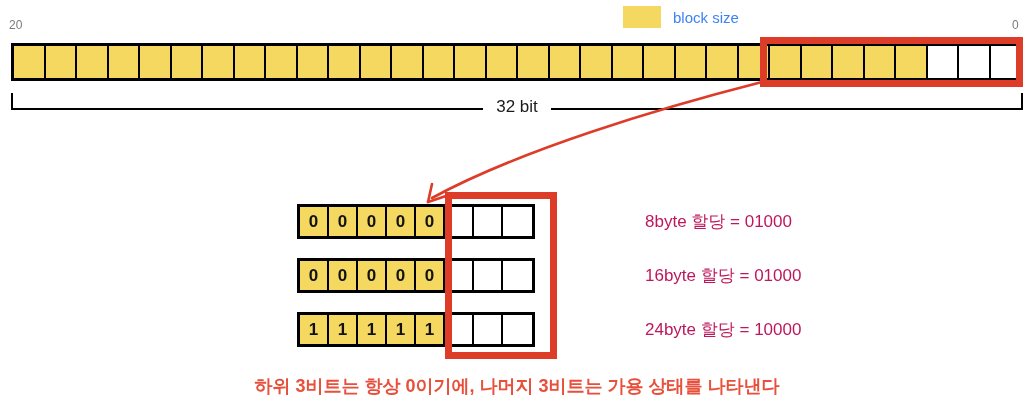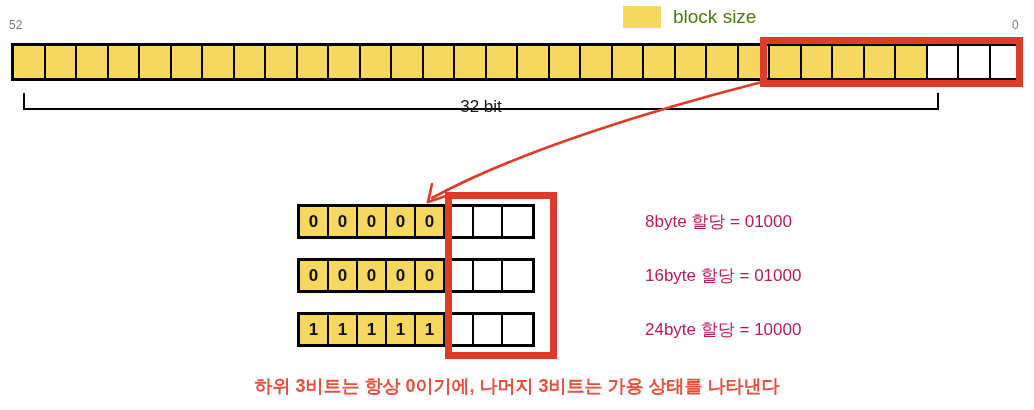"52" div.bit-index { text: 52 -> 20 }
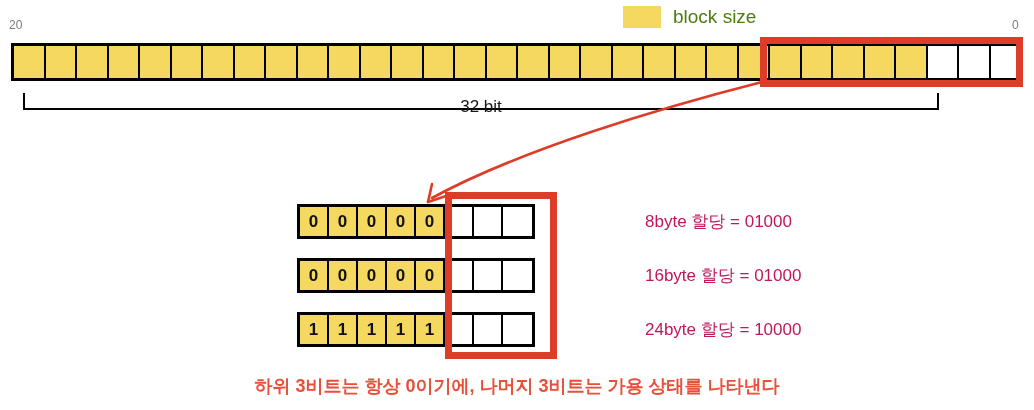"block size" .legend-label { color: #4d7c0f -> #3b82f6; font-size: 19px -> 15px }
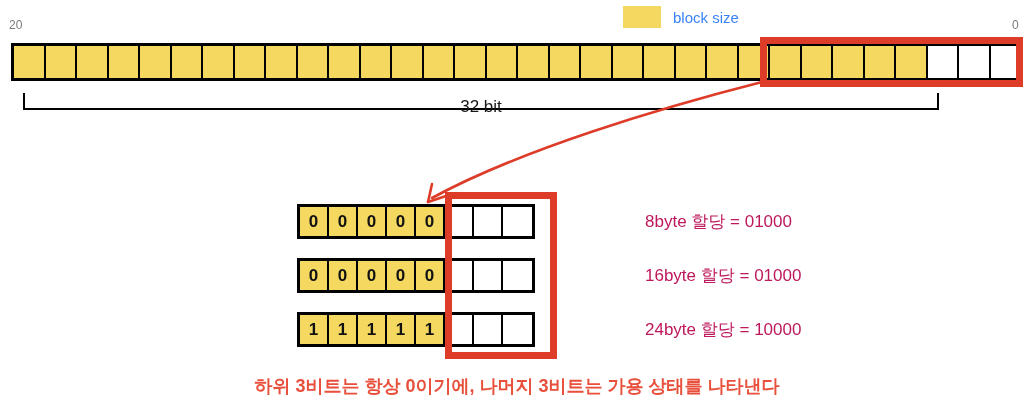"32 bit" .span-bracket { left: 23px -> 11px; width: 916px -> 1012px }
